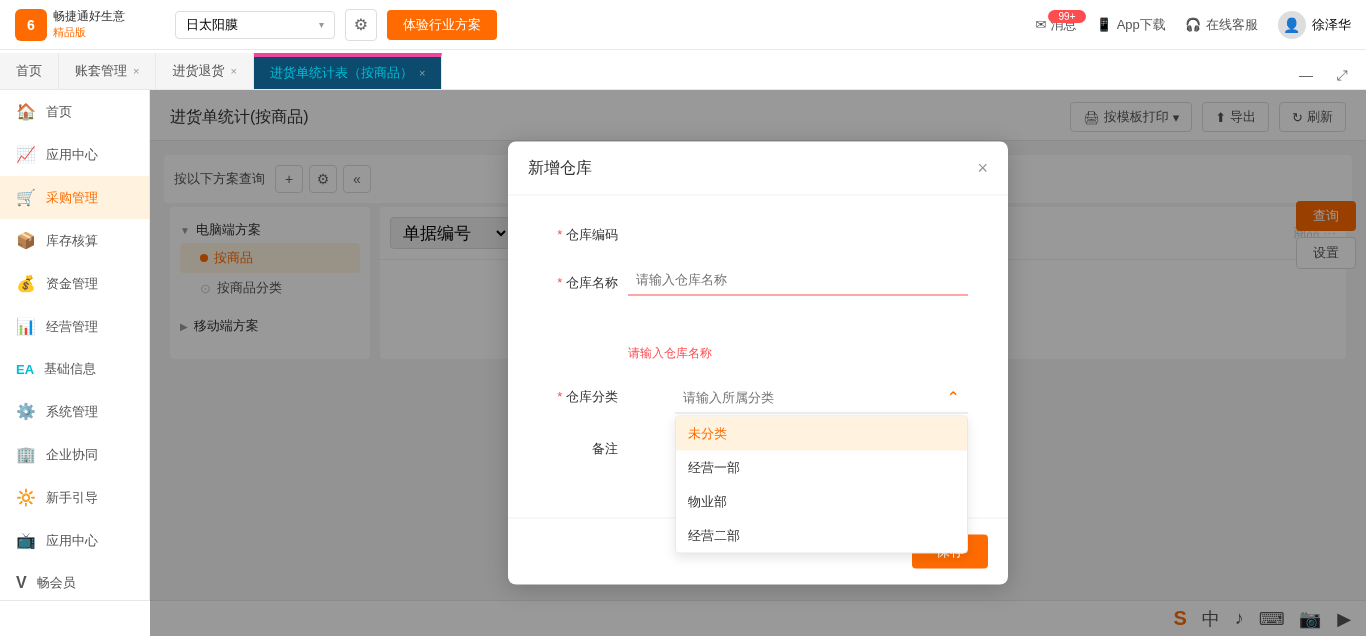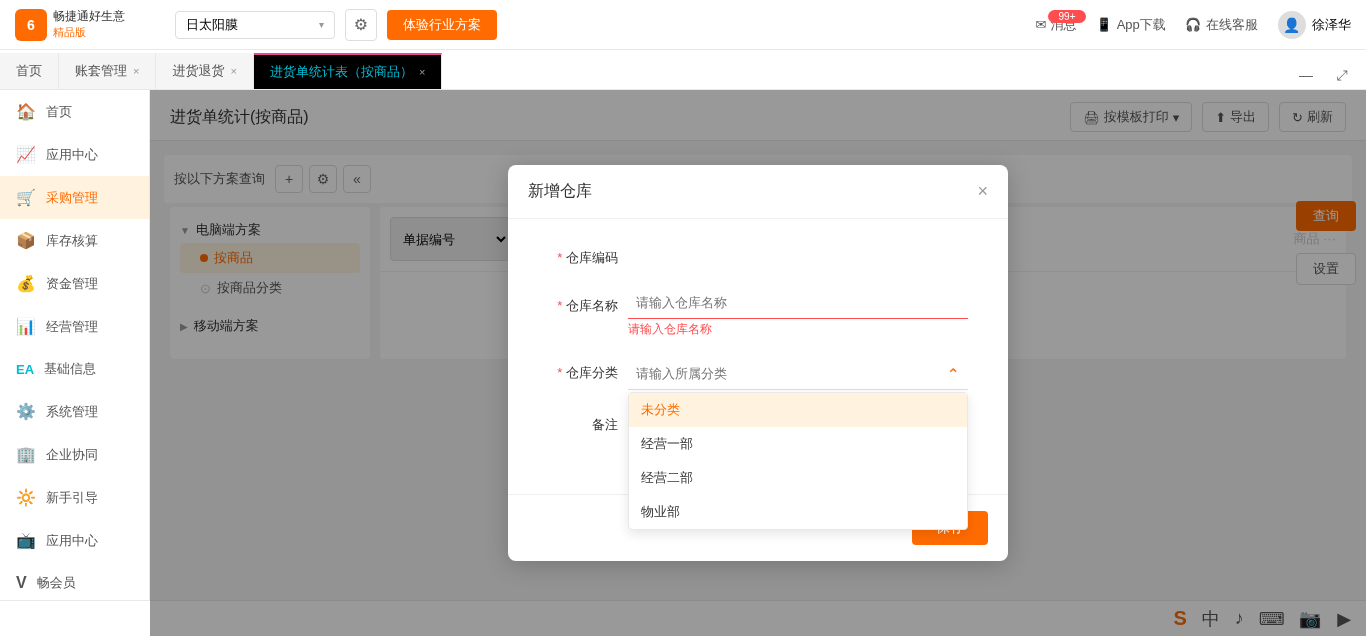"进货单统计表（按商品）" .nav-tab.active { background: #000000 -> #0c4a6e; border-top: 2px solid #ec4899 -> 4px solid #ec4899 }
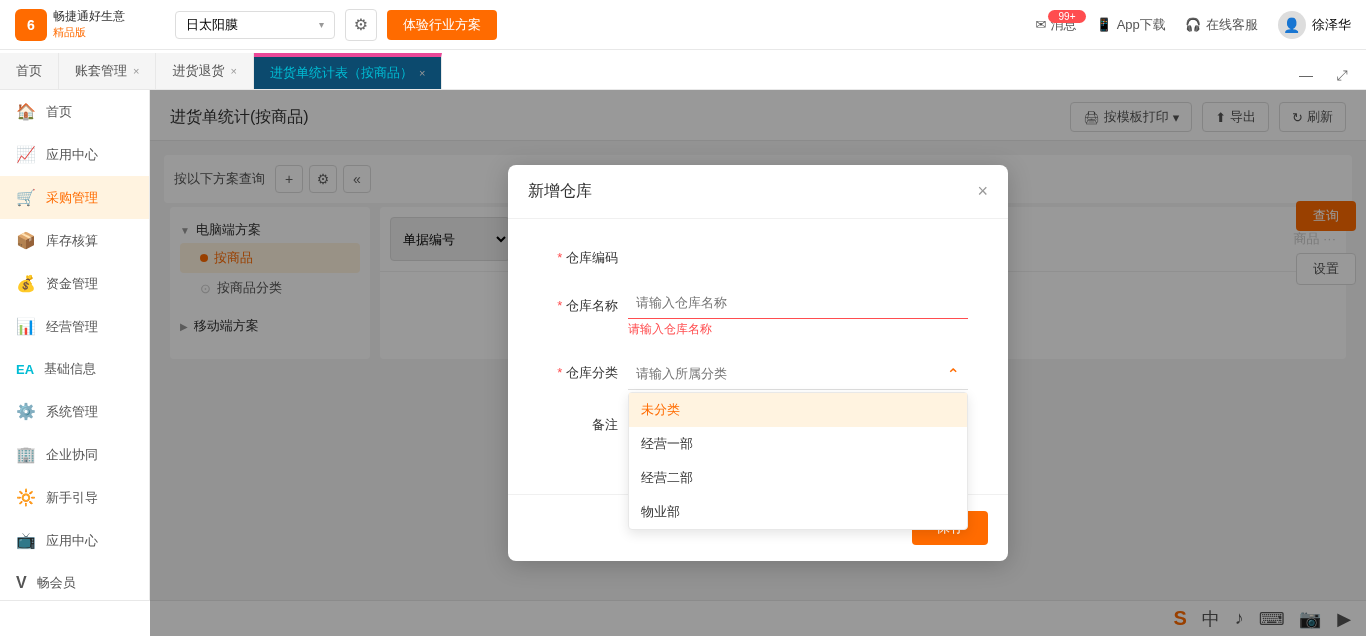"查询" .query-btns { gap: 22px -> 6px }
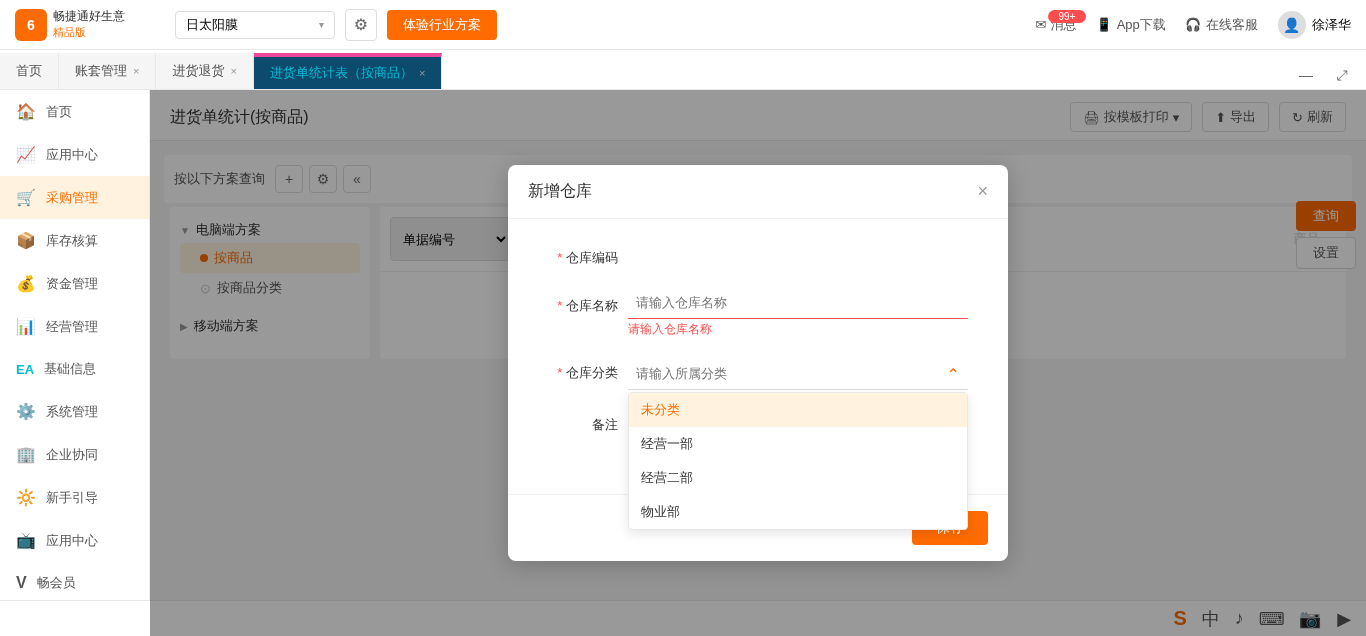"单据编号" .select-input { font-size: 13px -> 17px; height: 44px -> 32px }
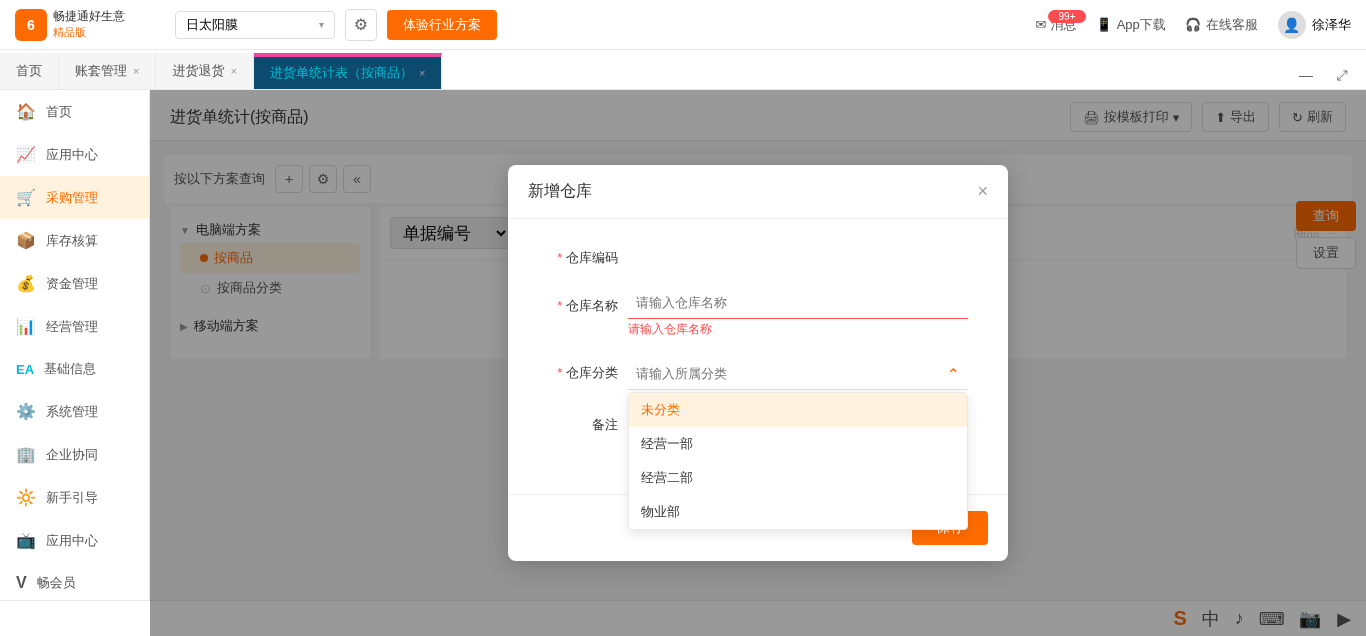"仓库编码" .form-row { gap: none -> 47px }
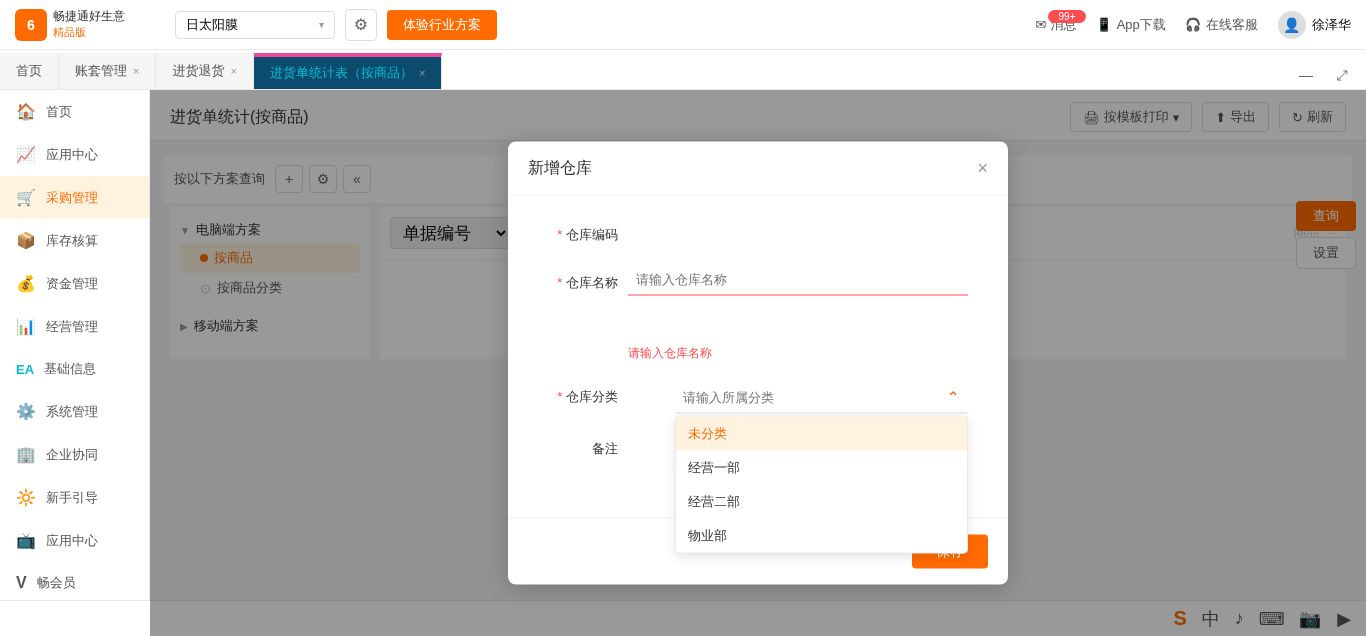"经营二部" div.dropdown-item { order: before "物业部" -> after "物业部" }
